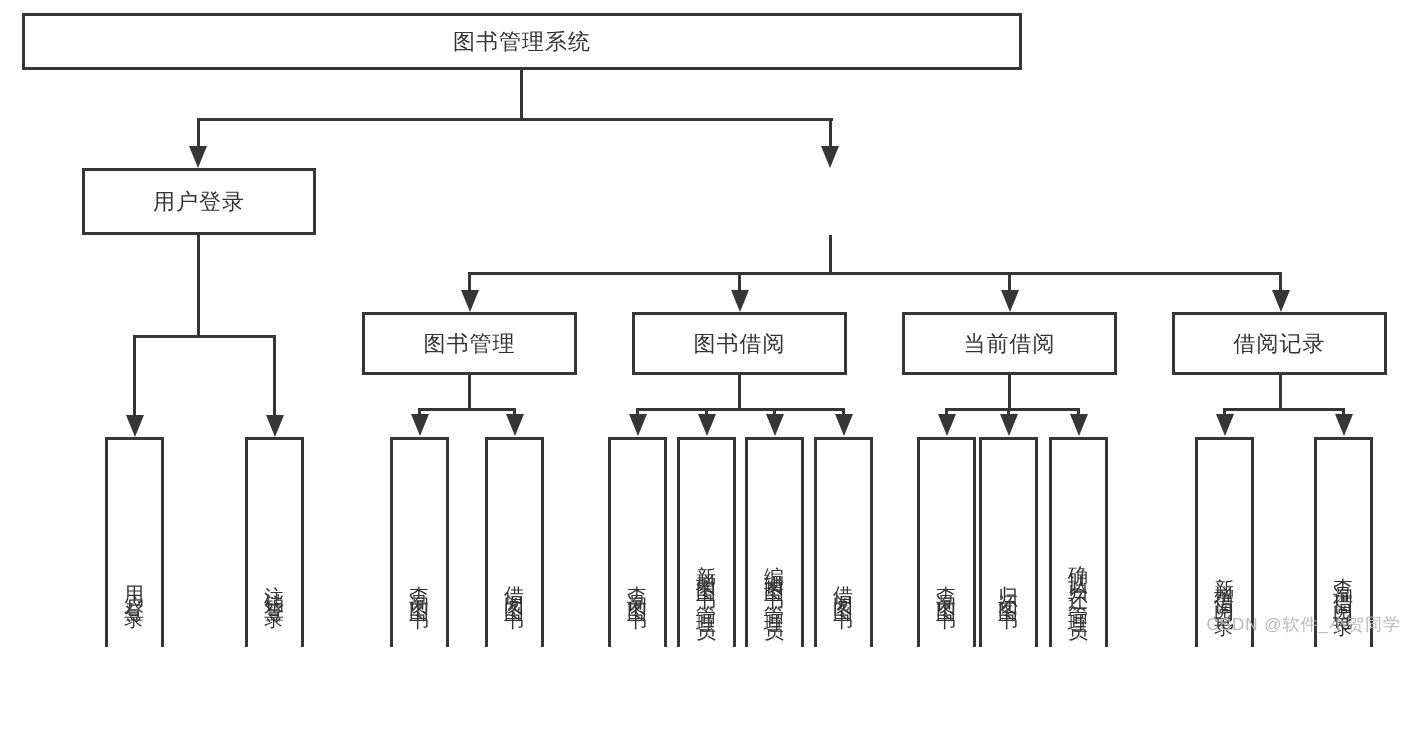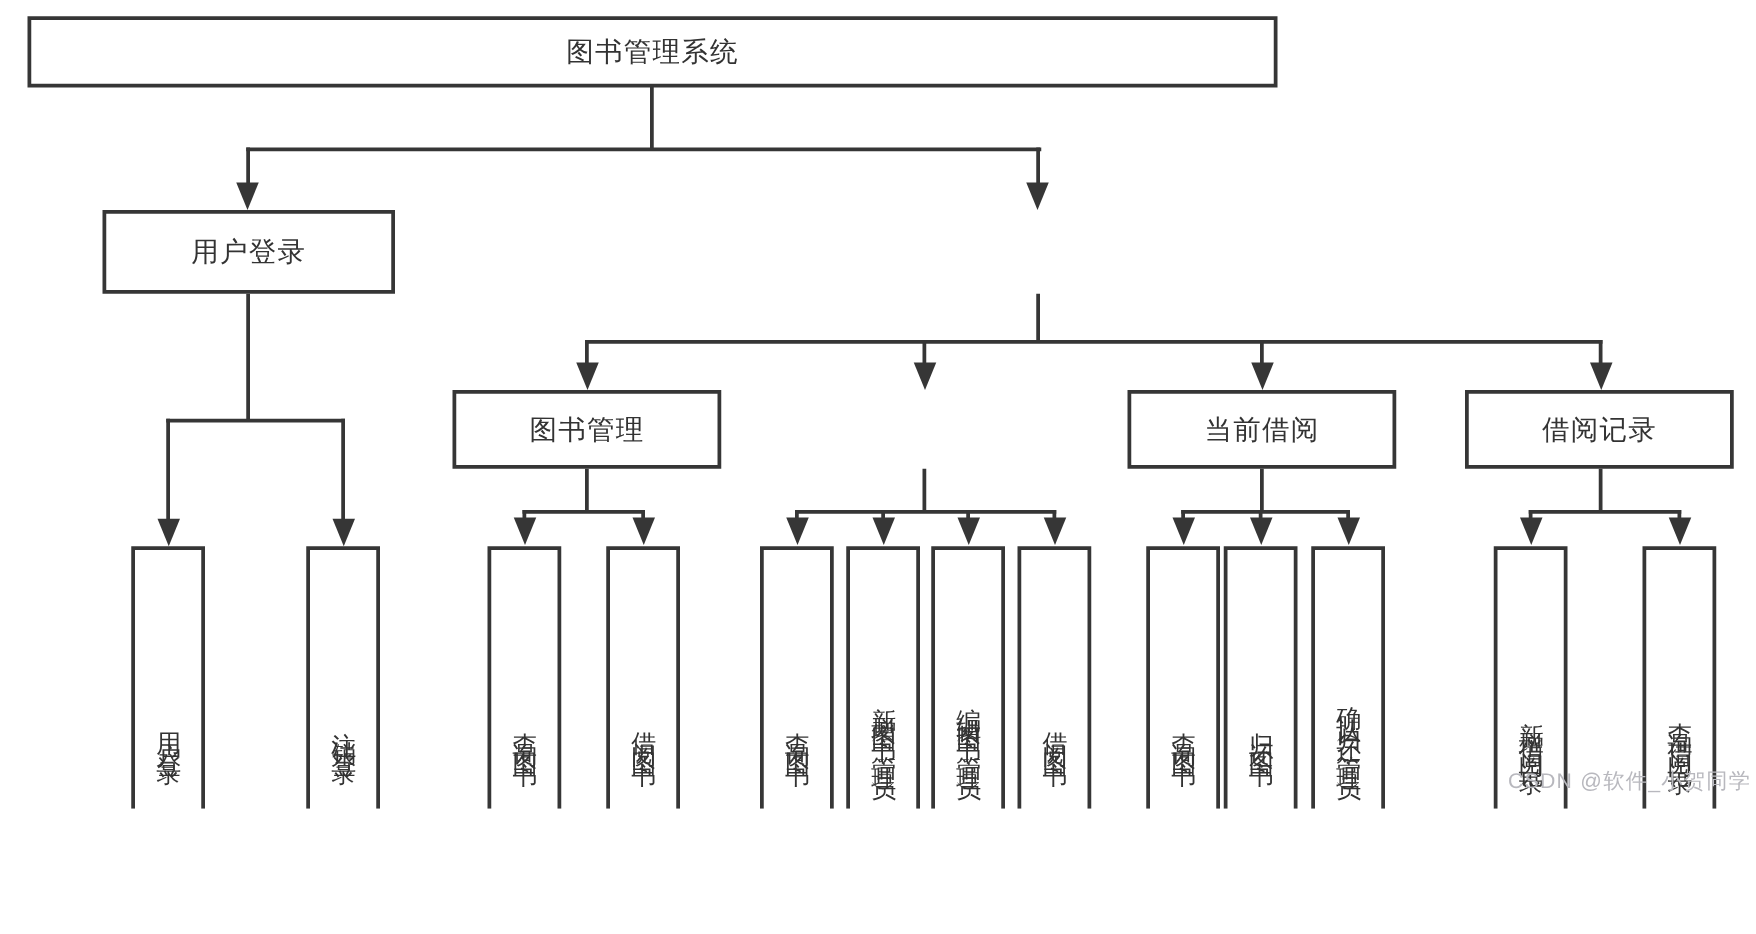"图书借阅" div.box { html: none -> <div> <span>图书借阅</span> </div> }
